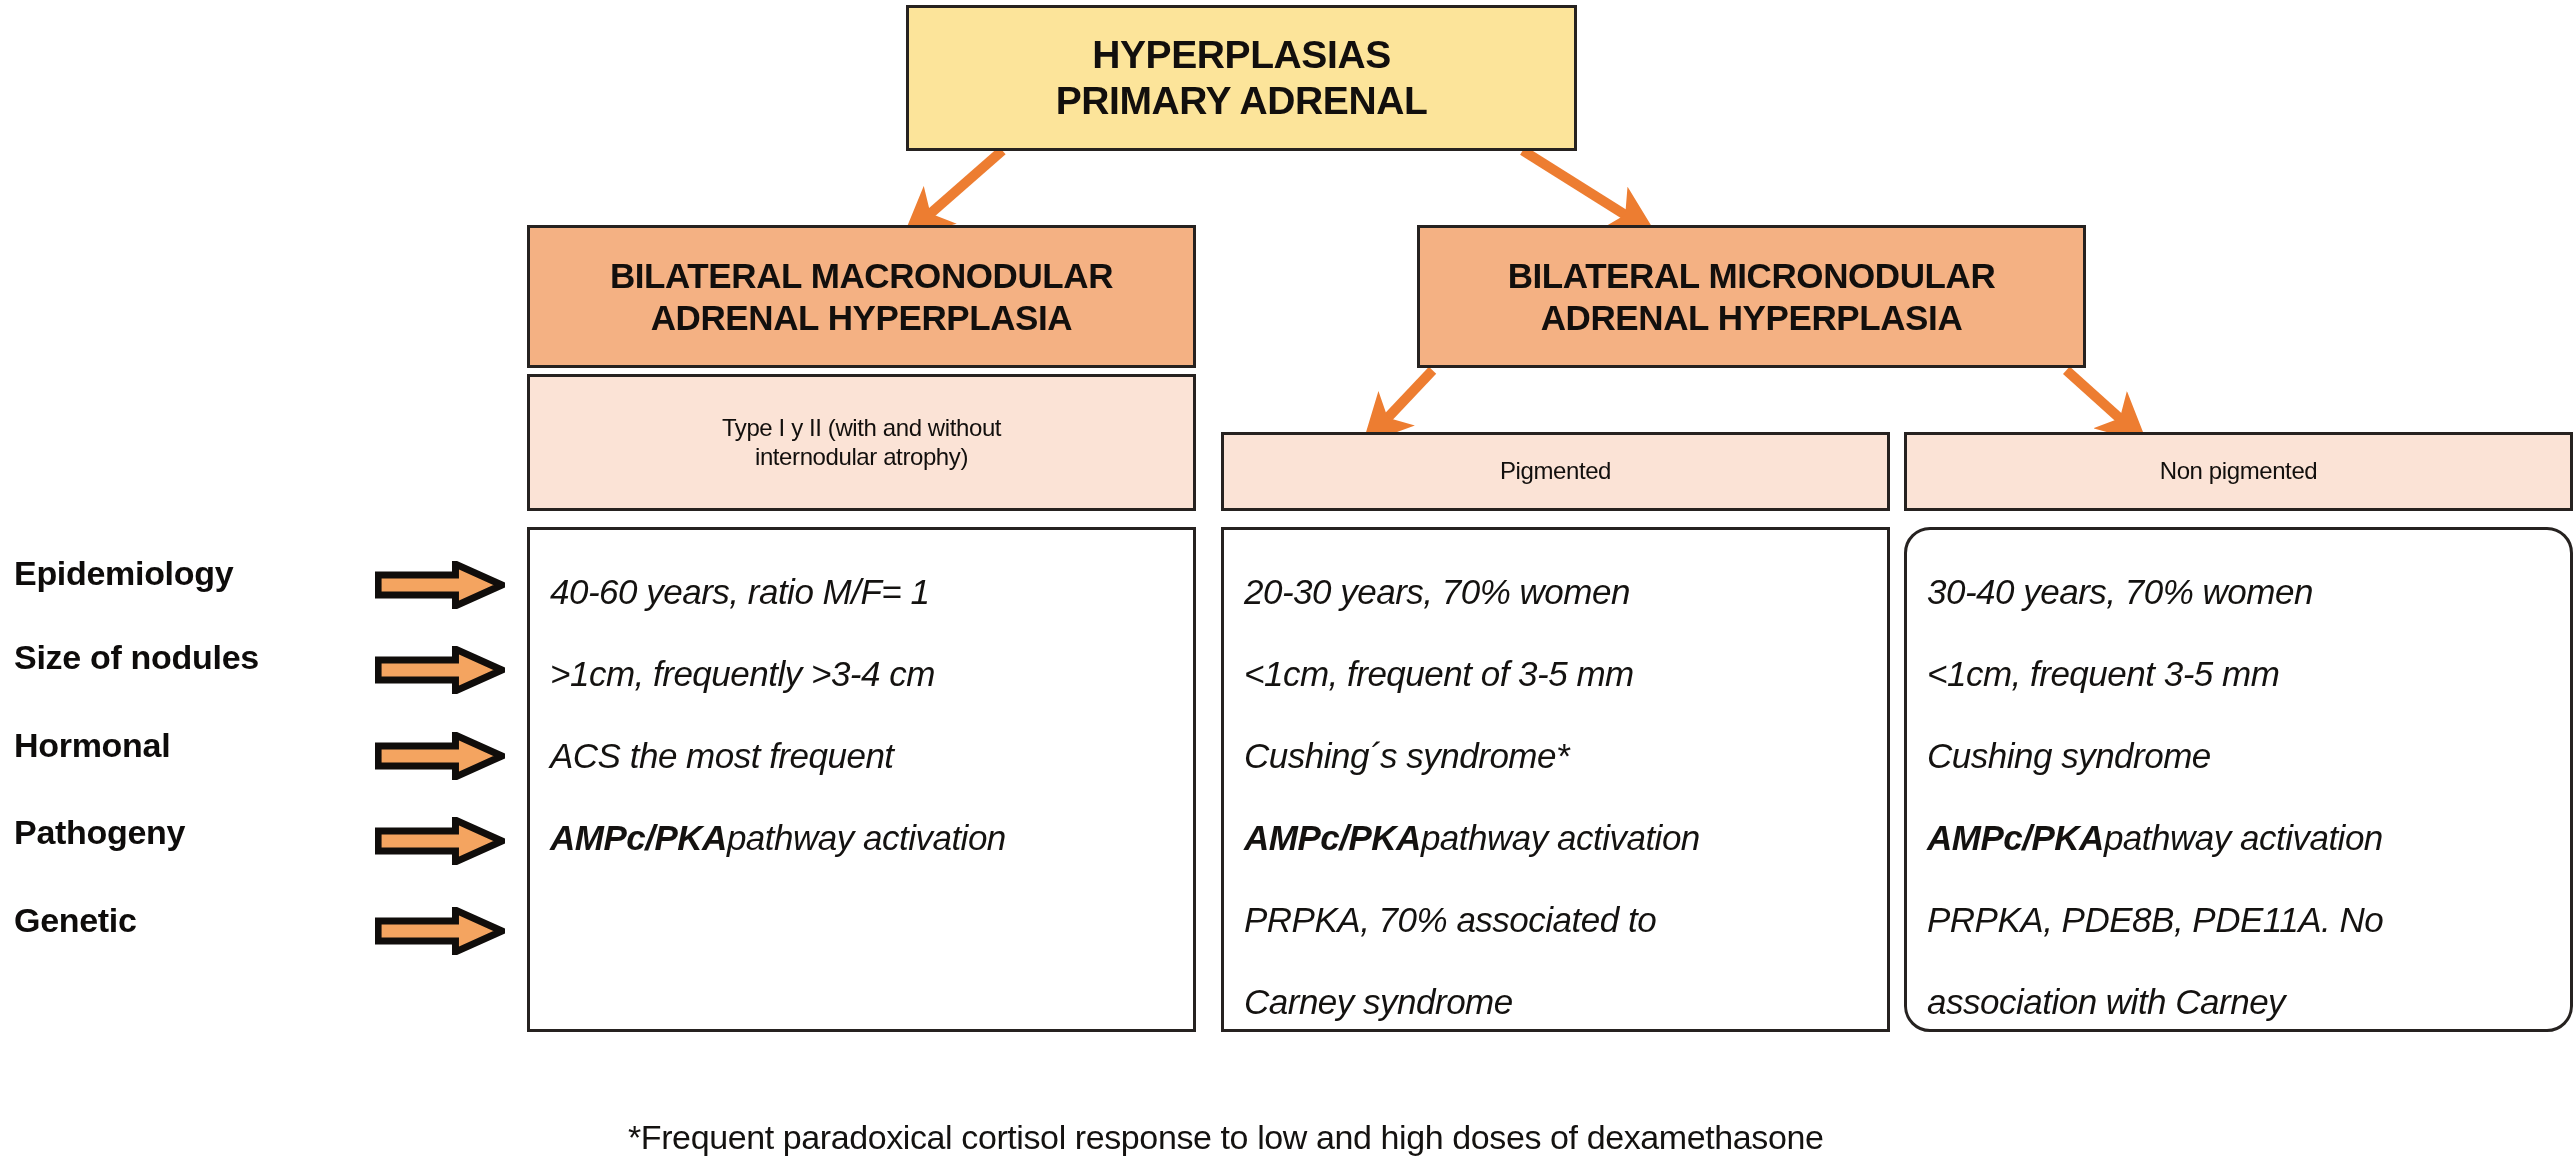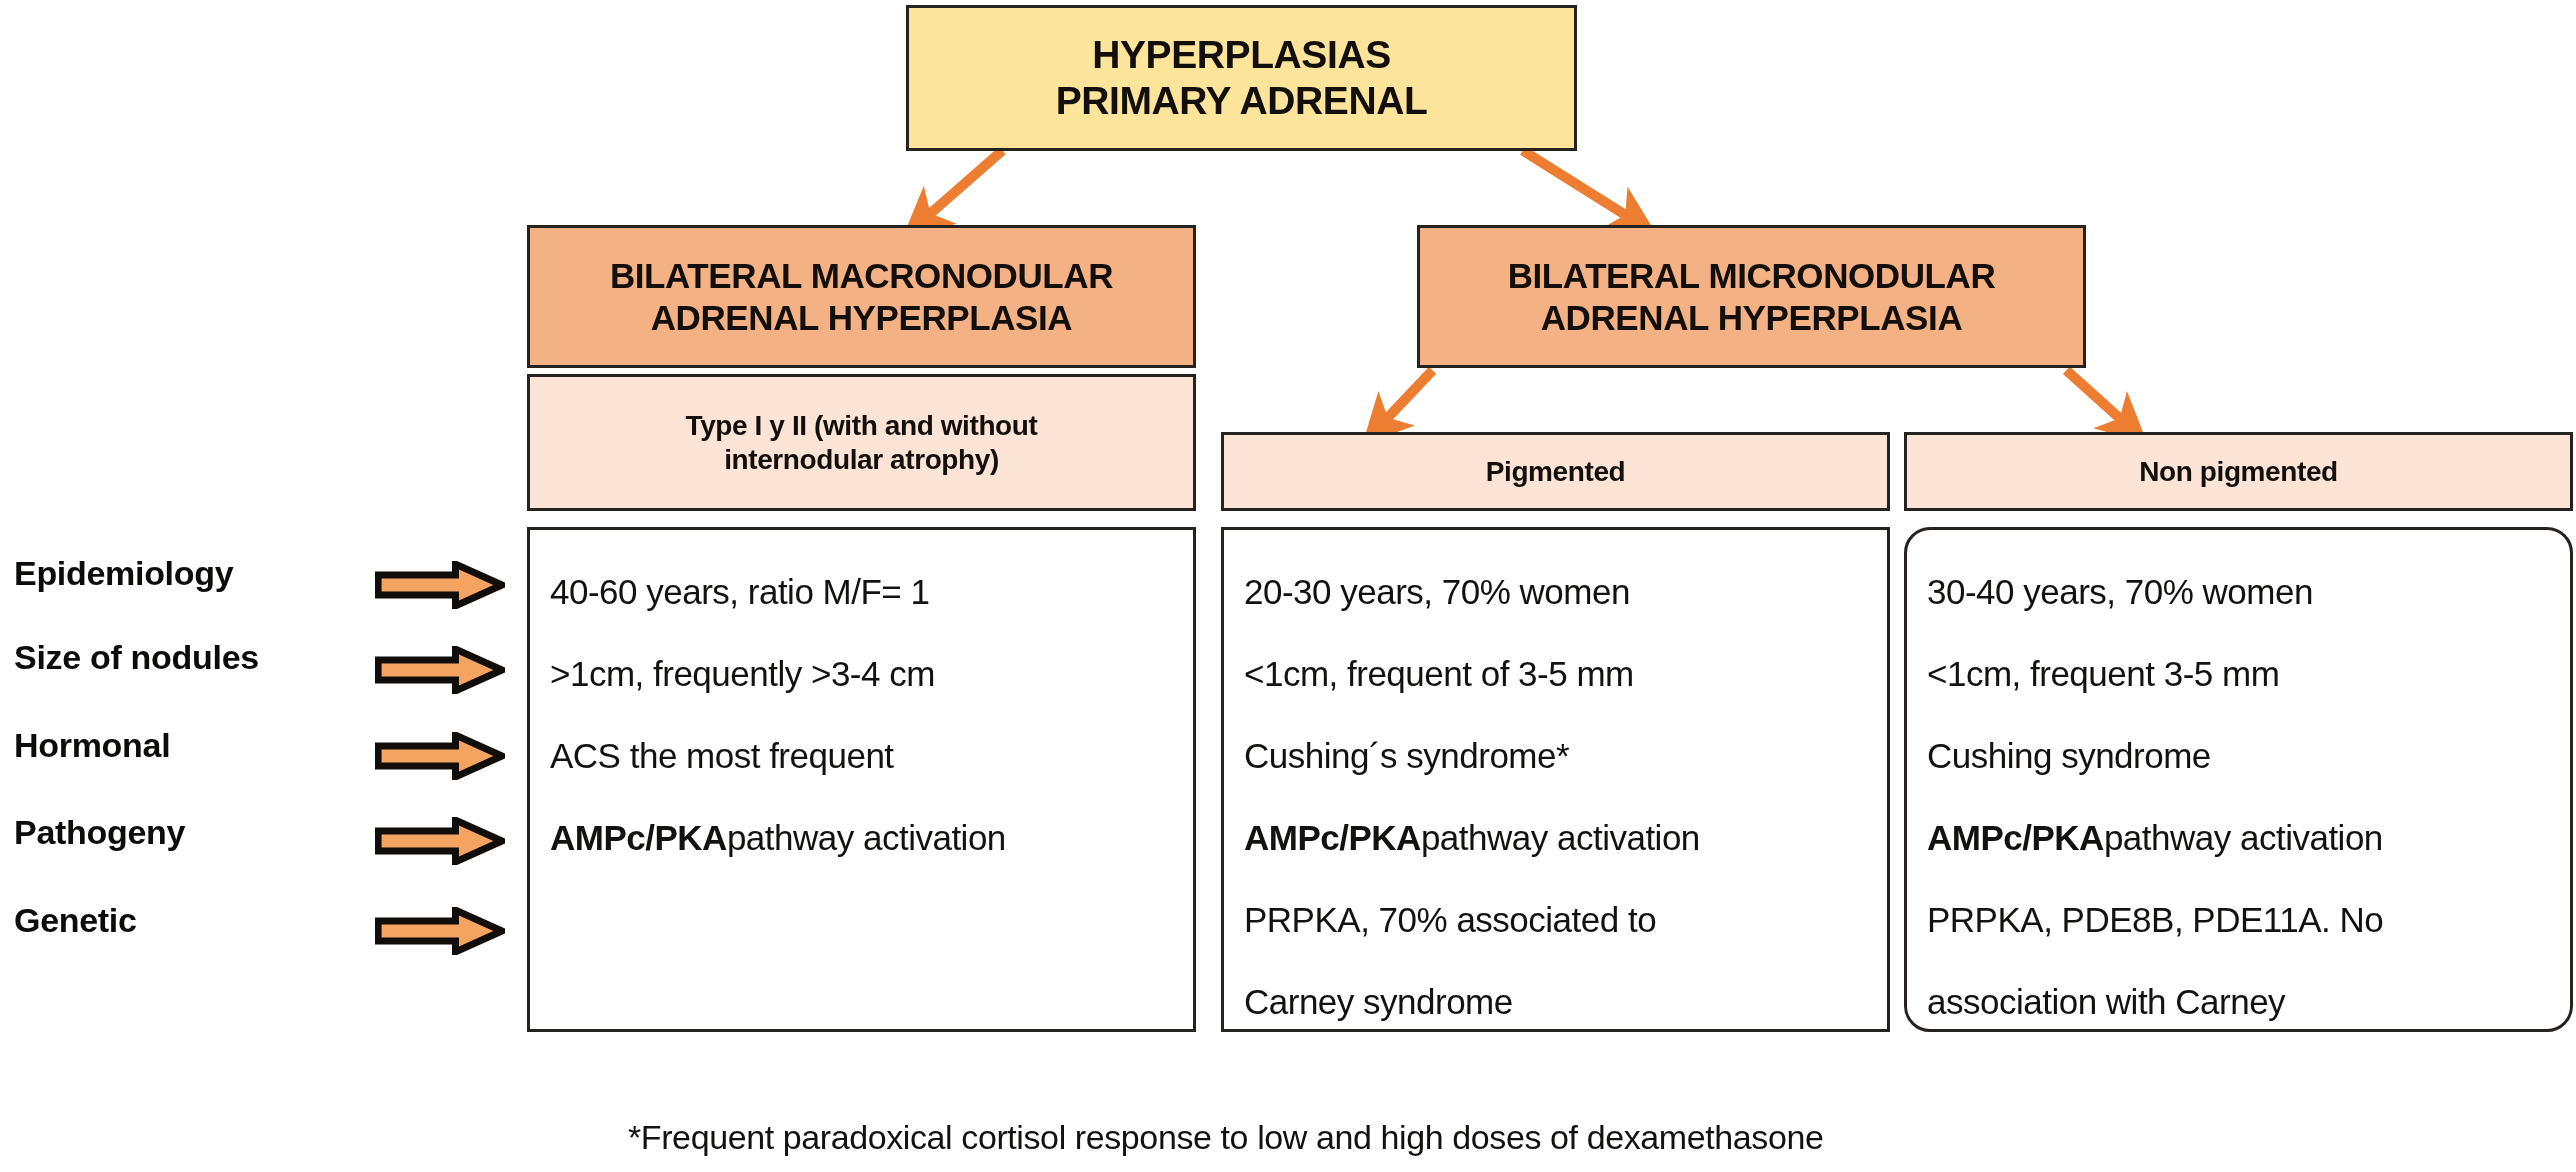"Type I y II (with" .sub-box { font-size: 28px -> 24px; font-weight: bold -> normal }
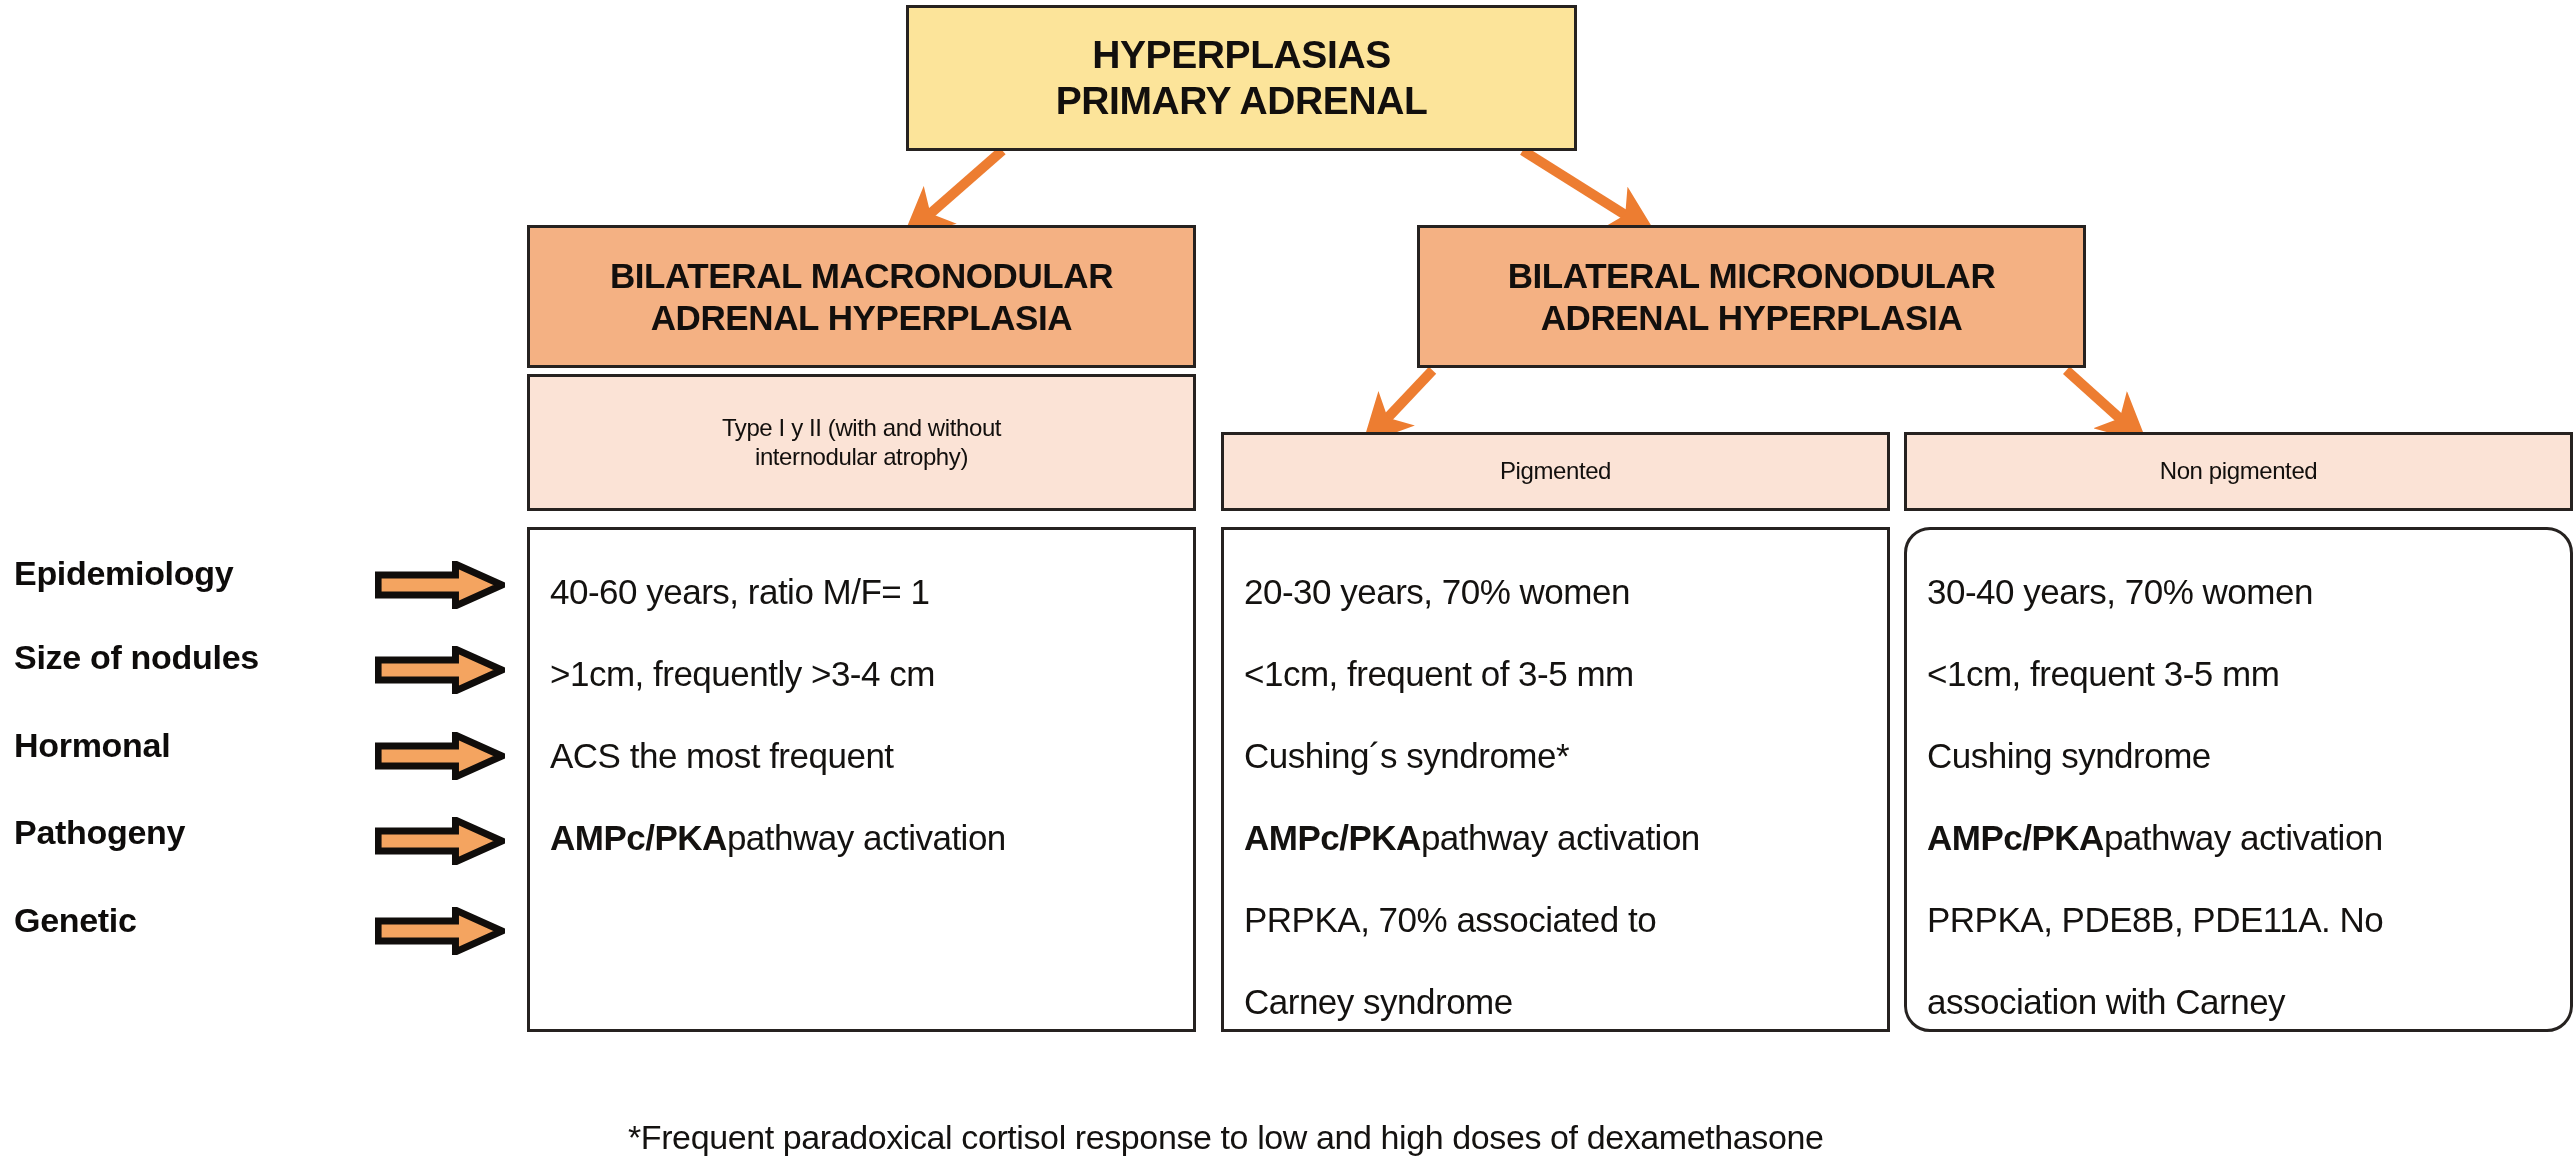"40-60 years, ratio M/F= 1" .content-box { font-style: none -> italic }
